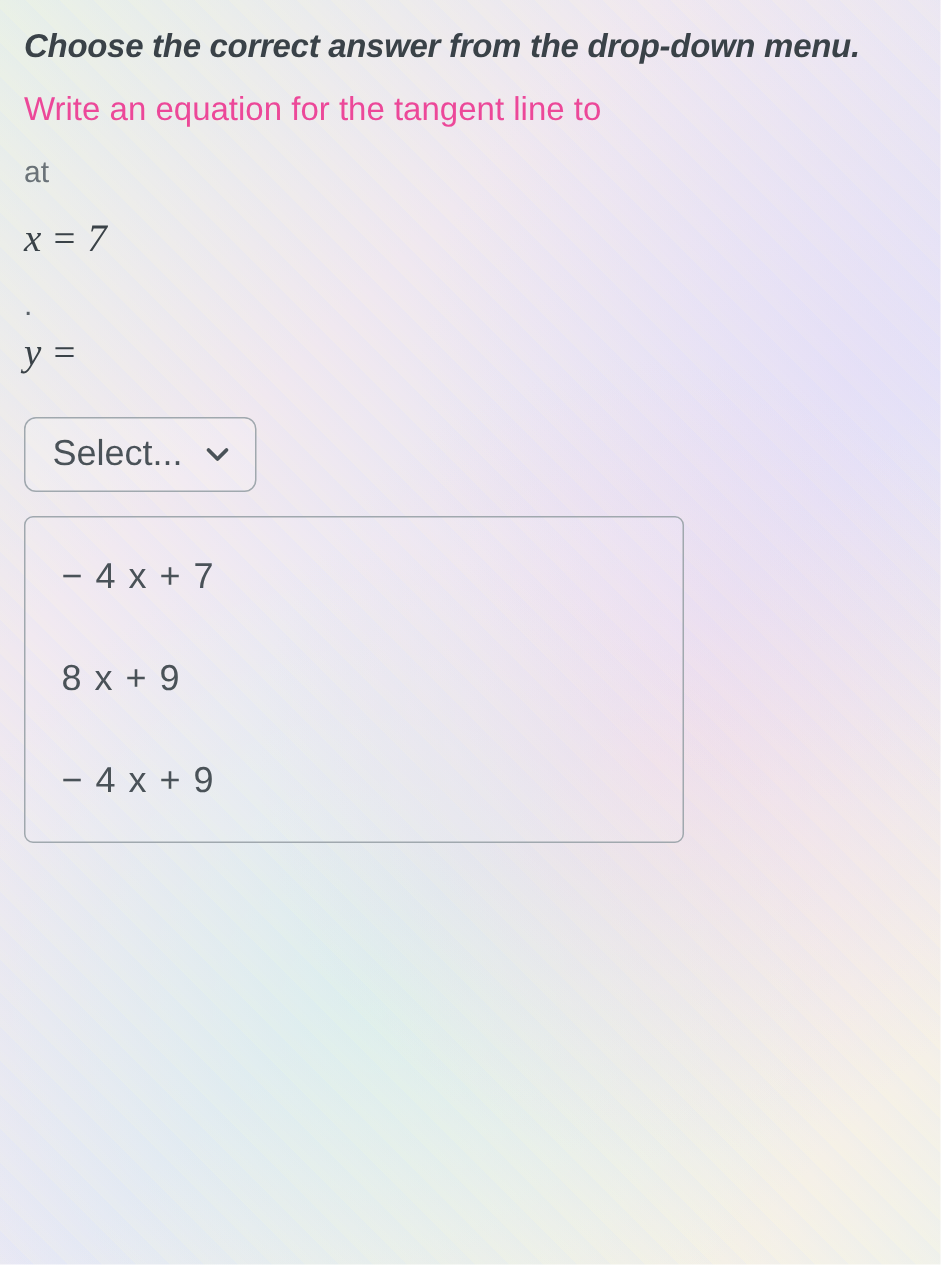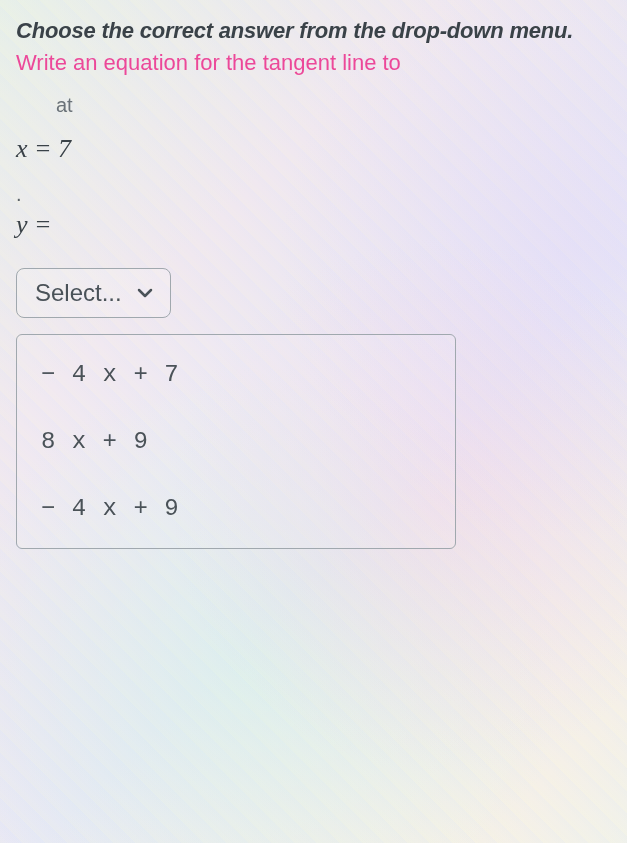"Choose the correct answer from" .instruction { margin-bottom: 6px -> 16px }
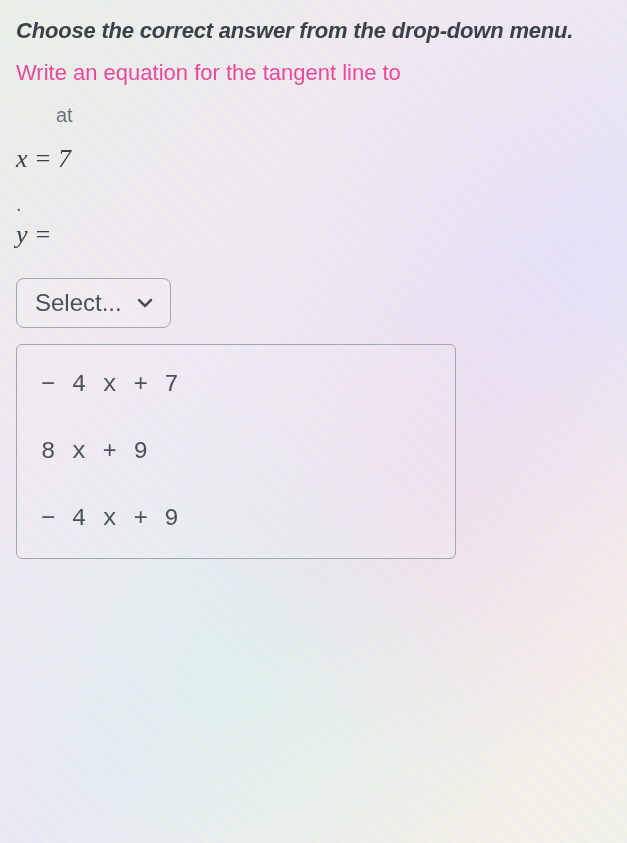"at" .label-at { margin-left: 40px -> none }
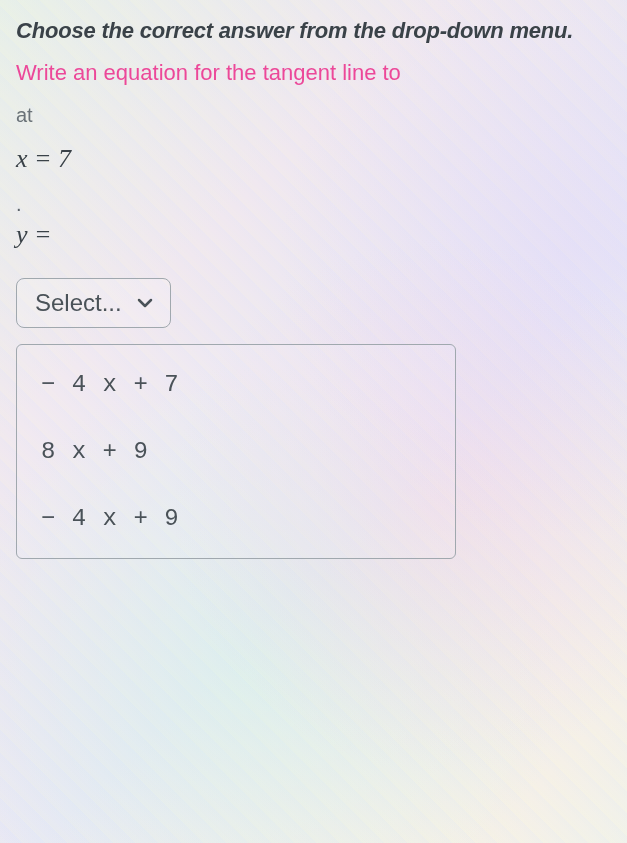"− 4 x + 7" .option-item { font-family: Liberation Mono, monospace -> Liberation Sans, sans-serif }
